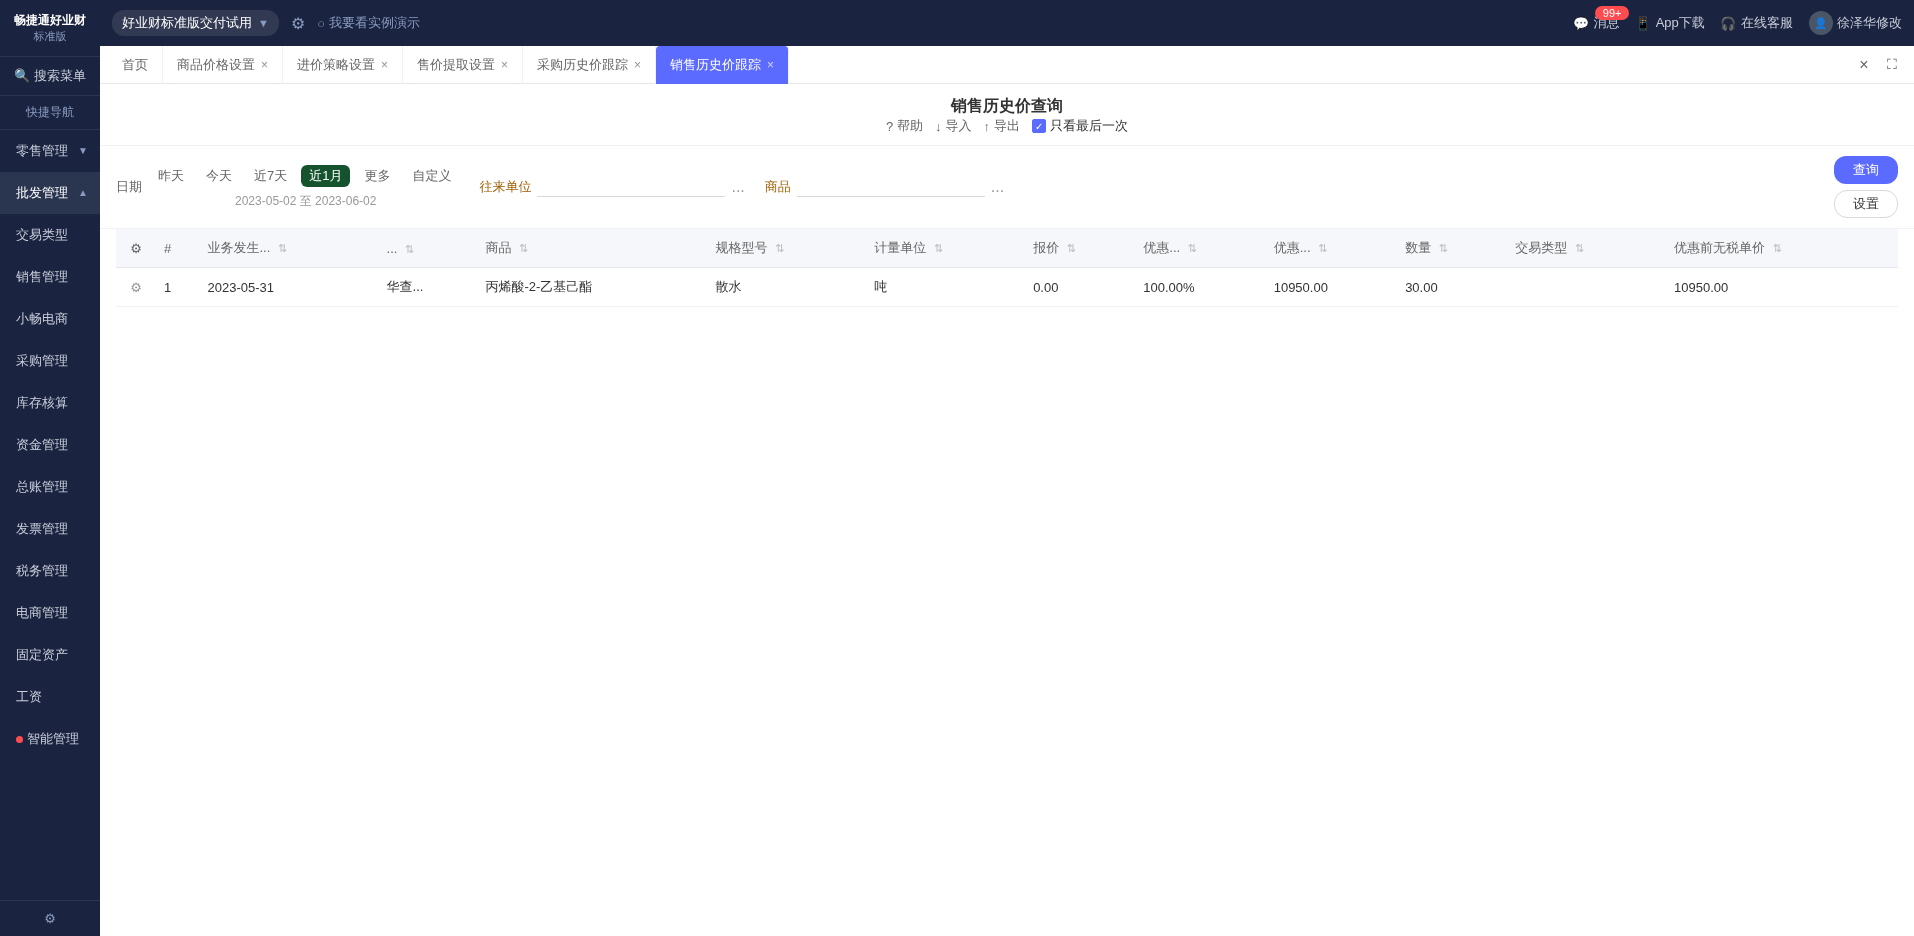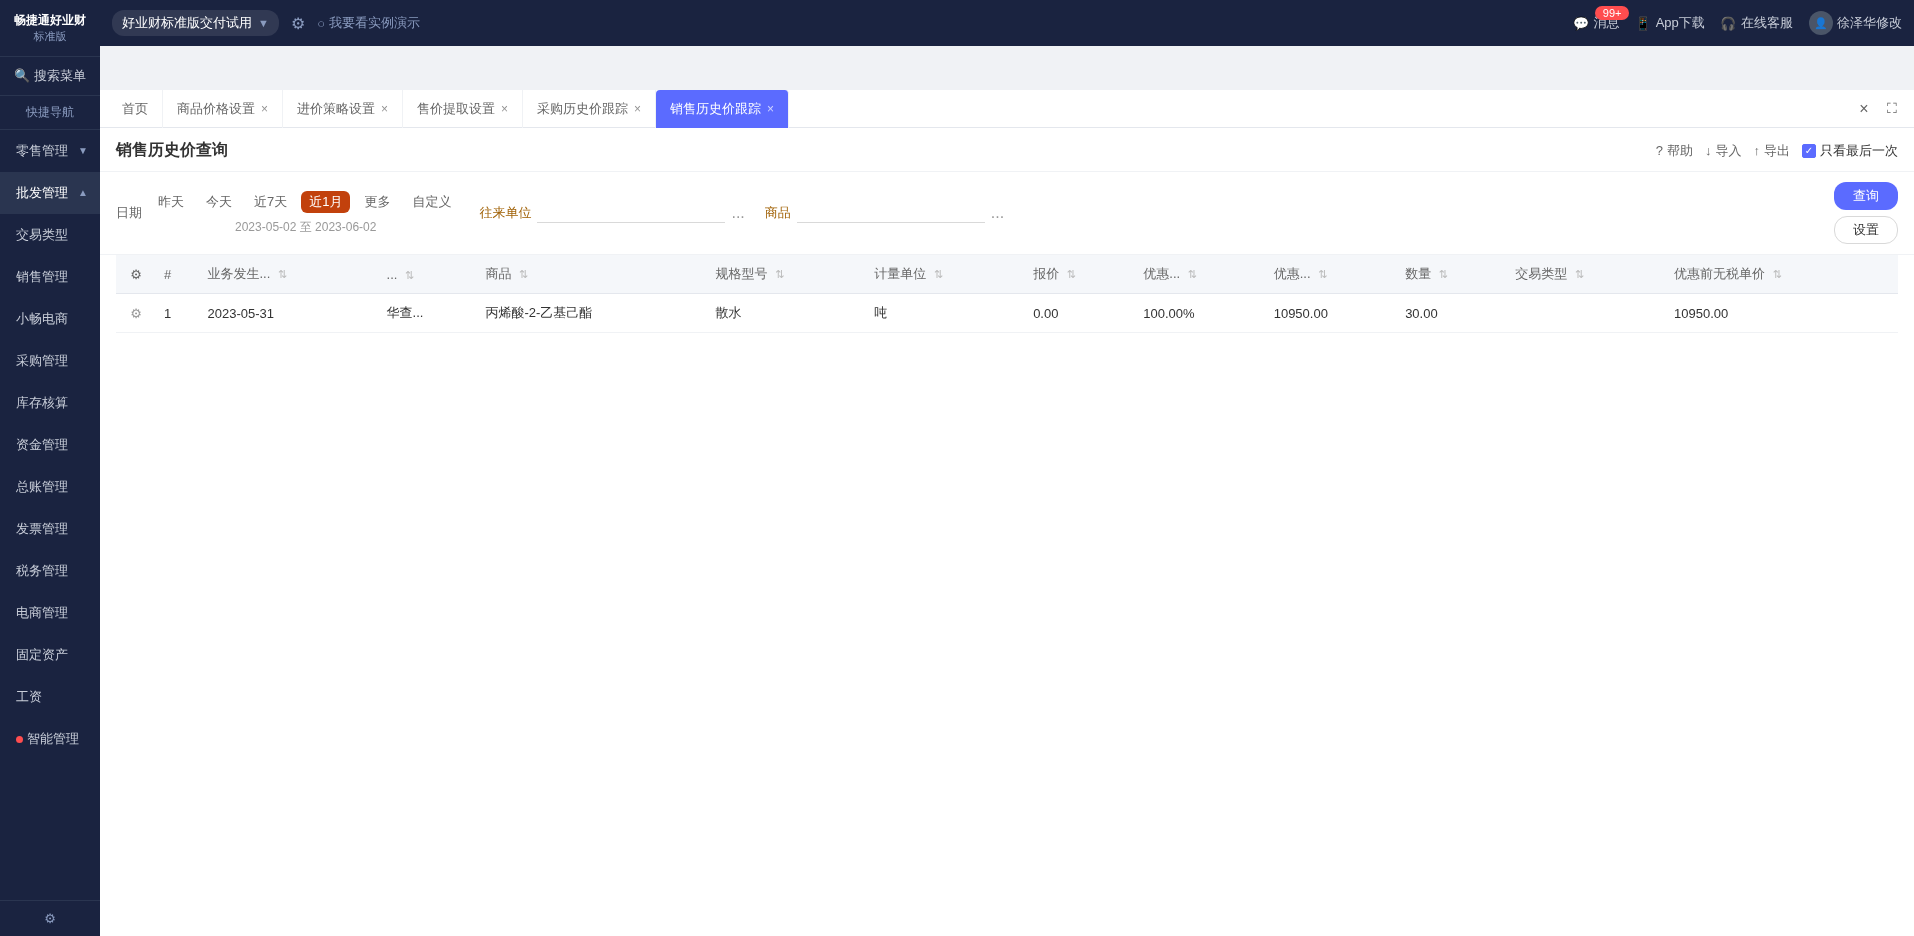"首页" .tabbar { margin-top: 44px -> none }
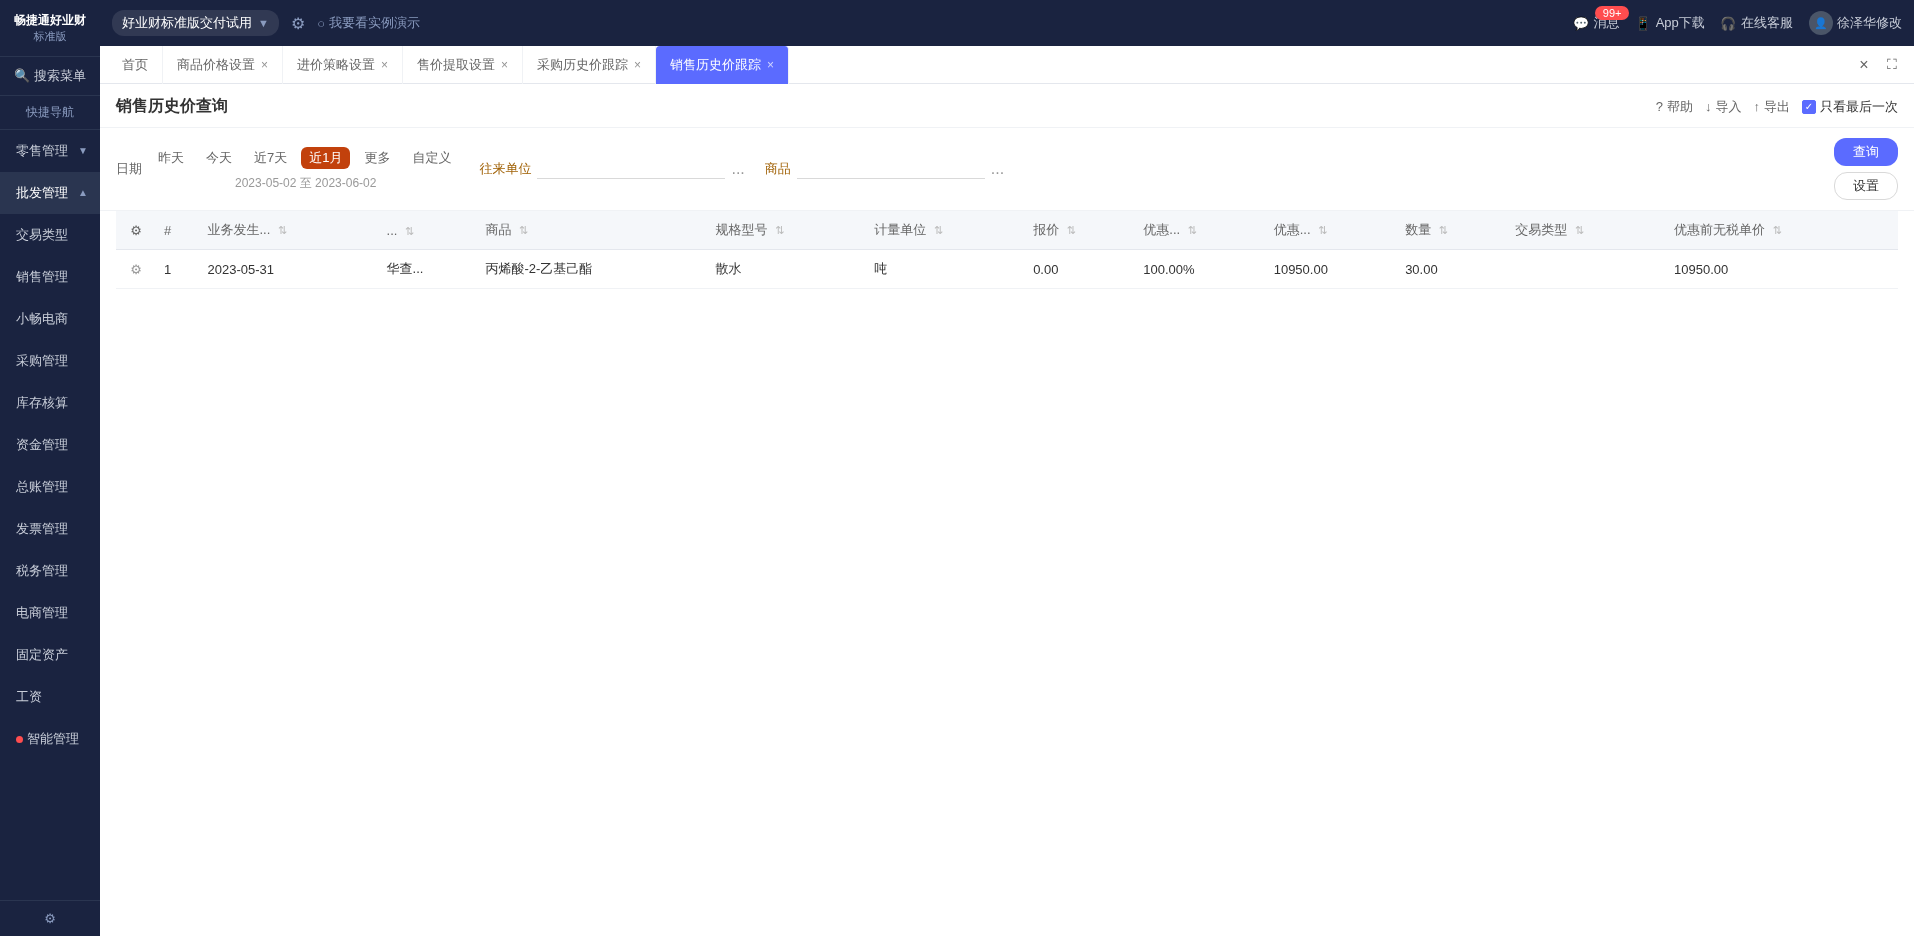"销售历史价查询" .page-header { flex-direction: none -> column }
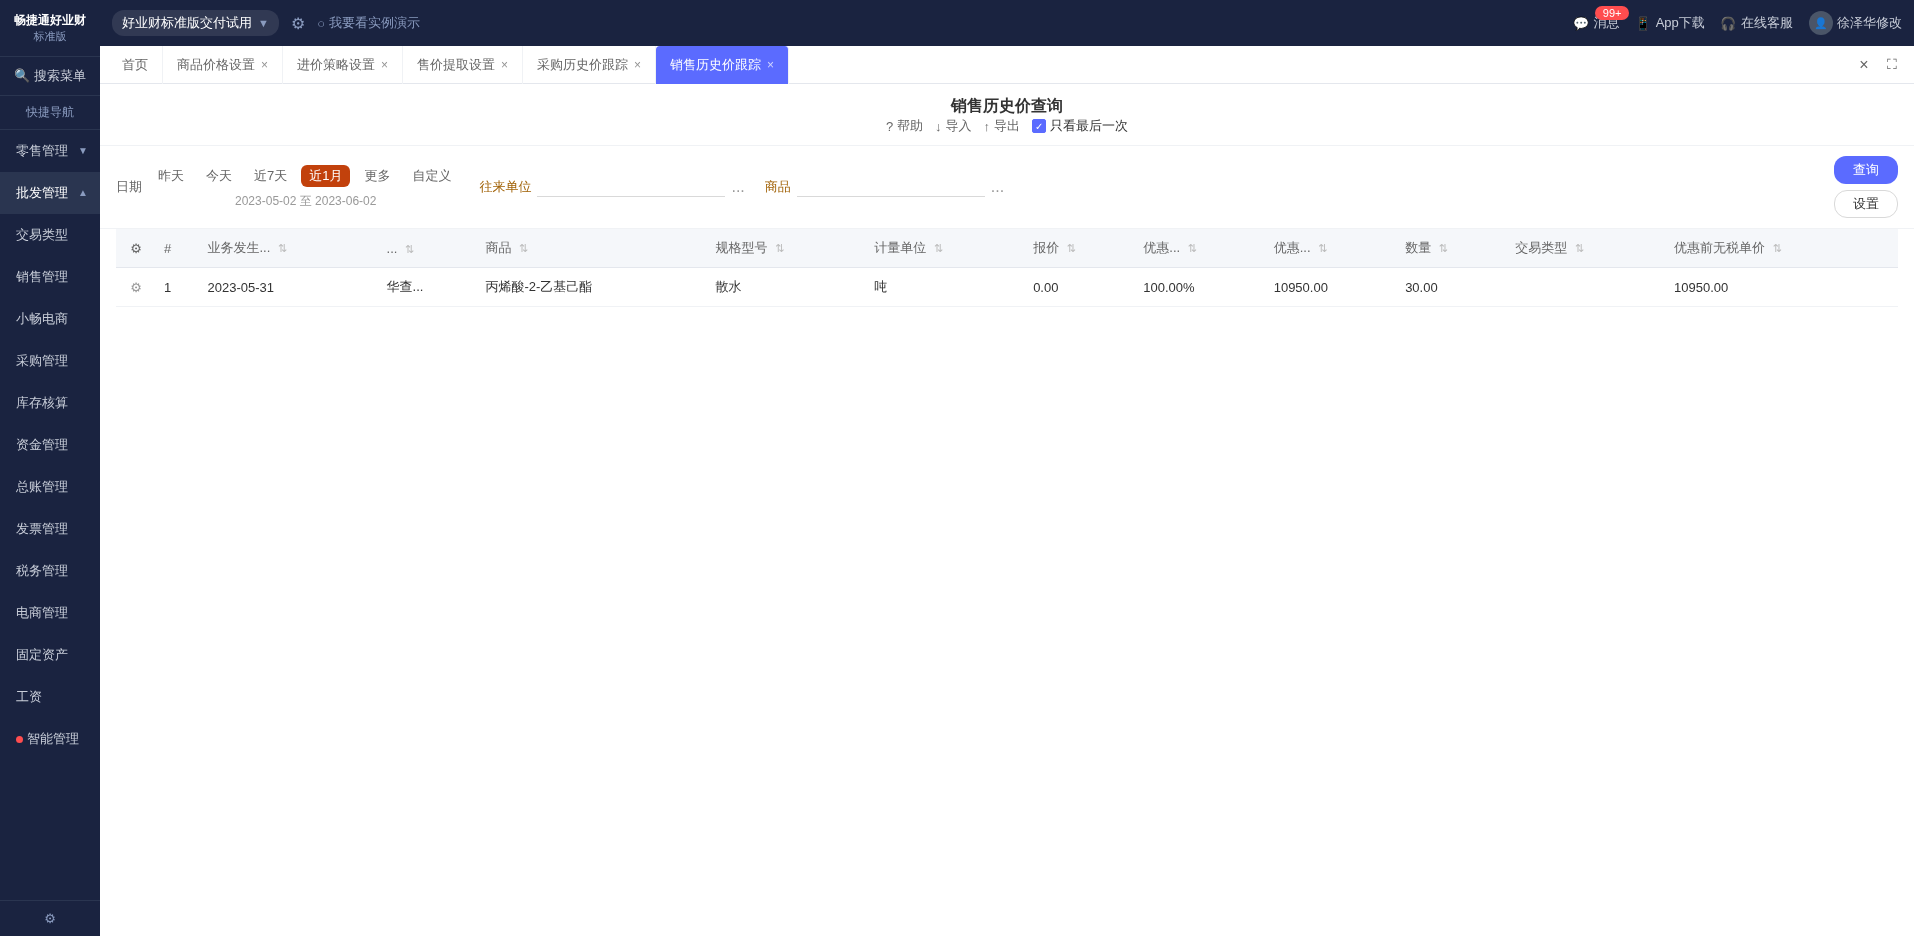"近1月" .date-btn.active { background: #c2410c -> #14532d }
